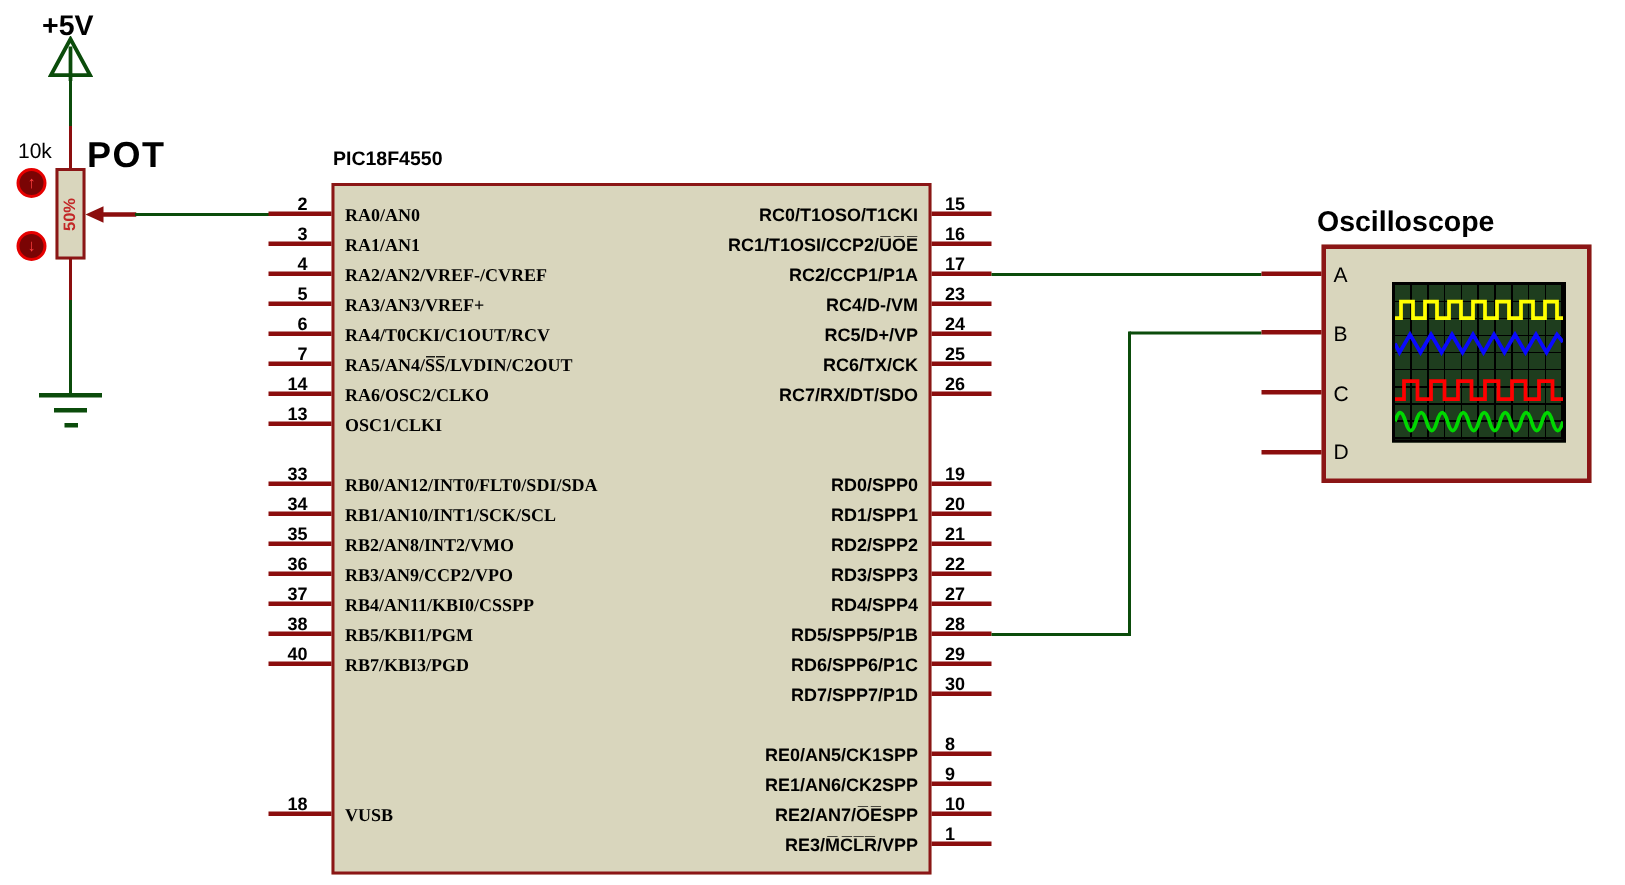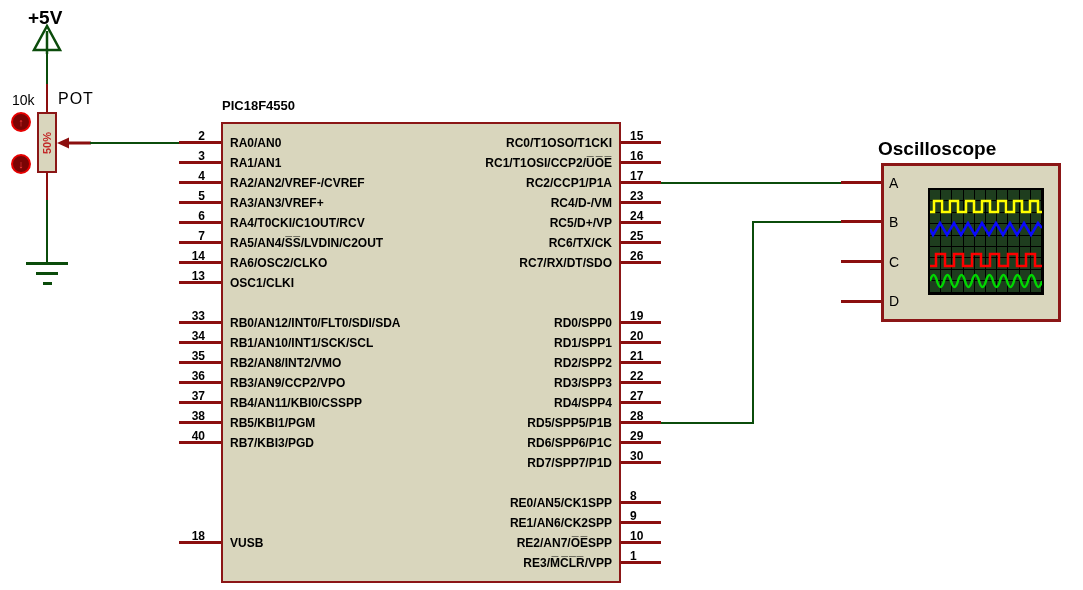"POT" .pot-name-label { font-size: 16px -> 24px; font-weight: normal -> bold }
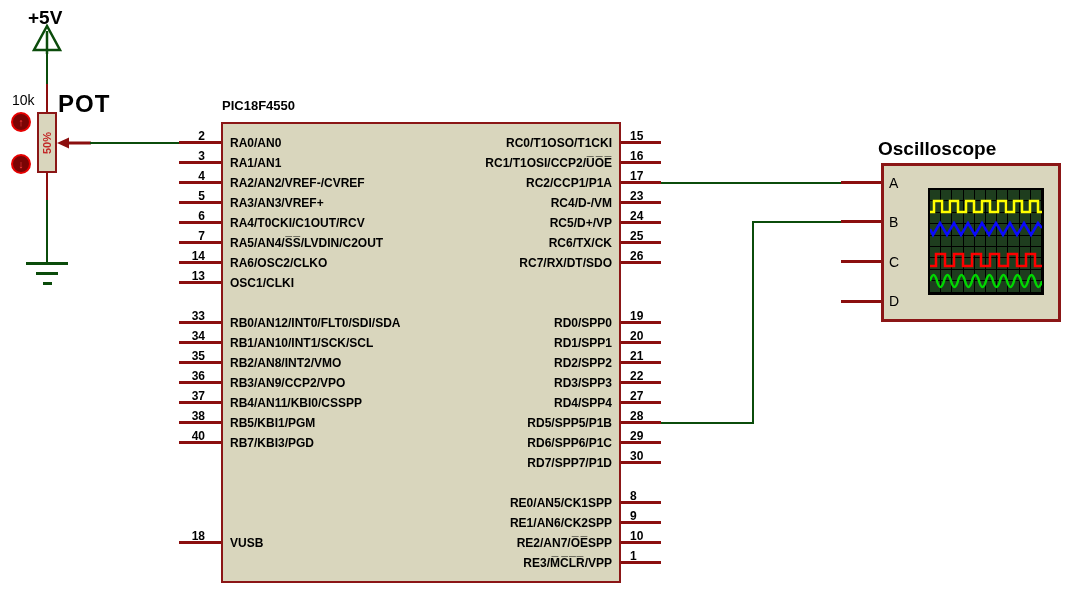"RA0/AN0" .pins.left .pin-label { font-family: none -> Liberation Serif, serif }
